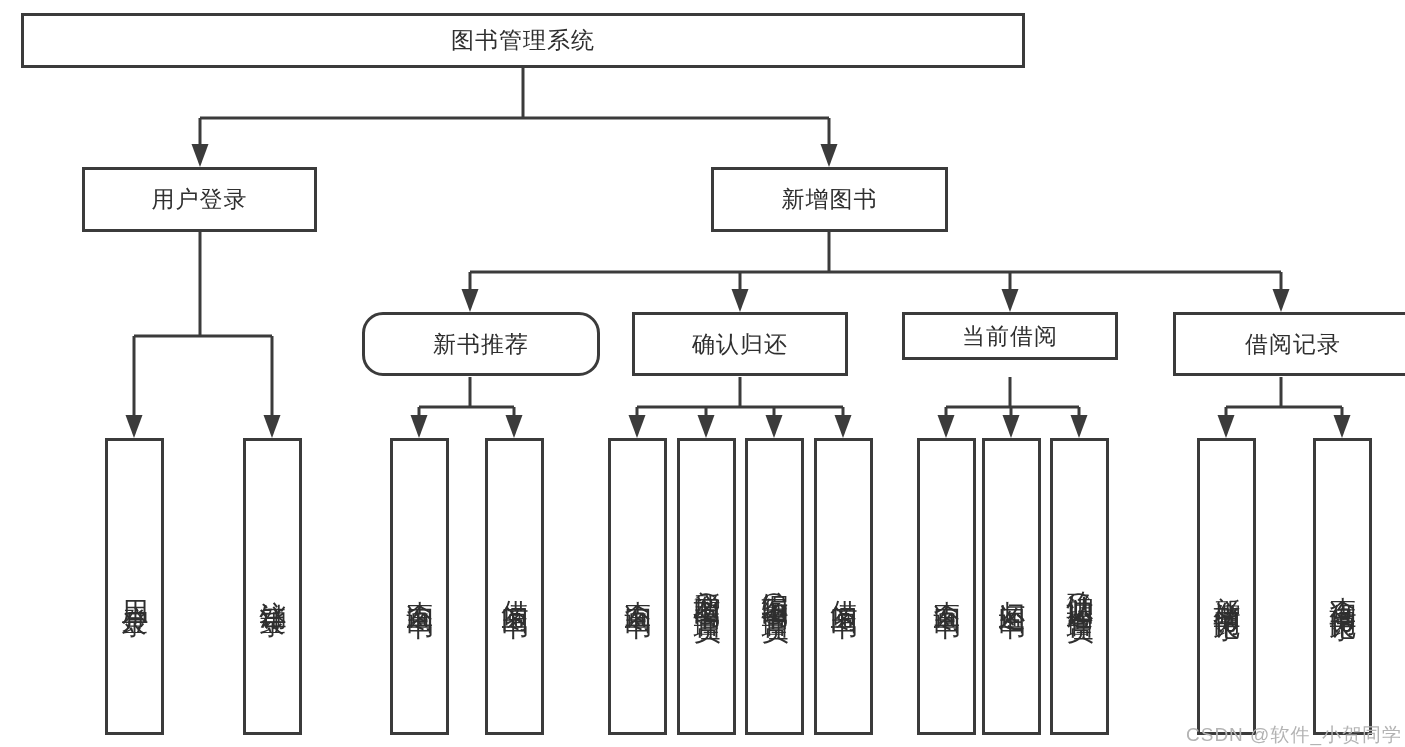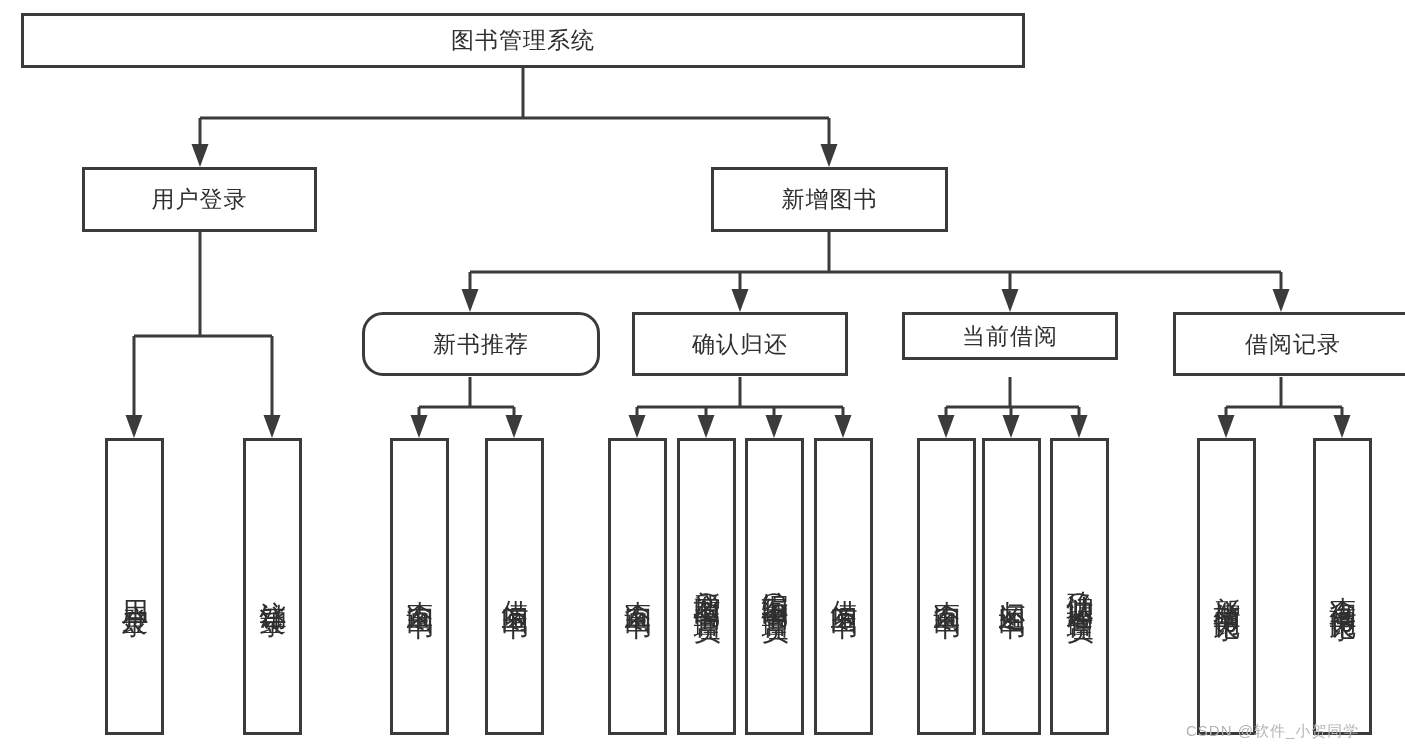"CSDN @软件_小贺同学" .watermark { font-size: 15px -> 19px }
